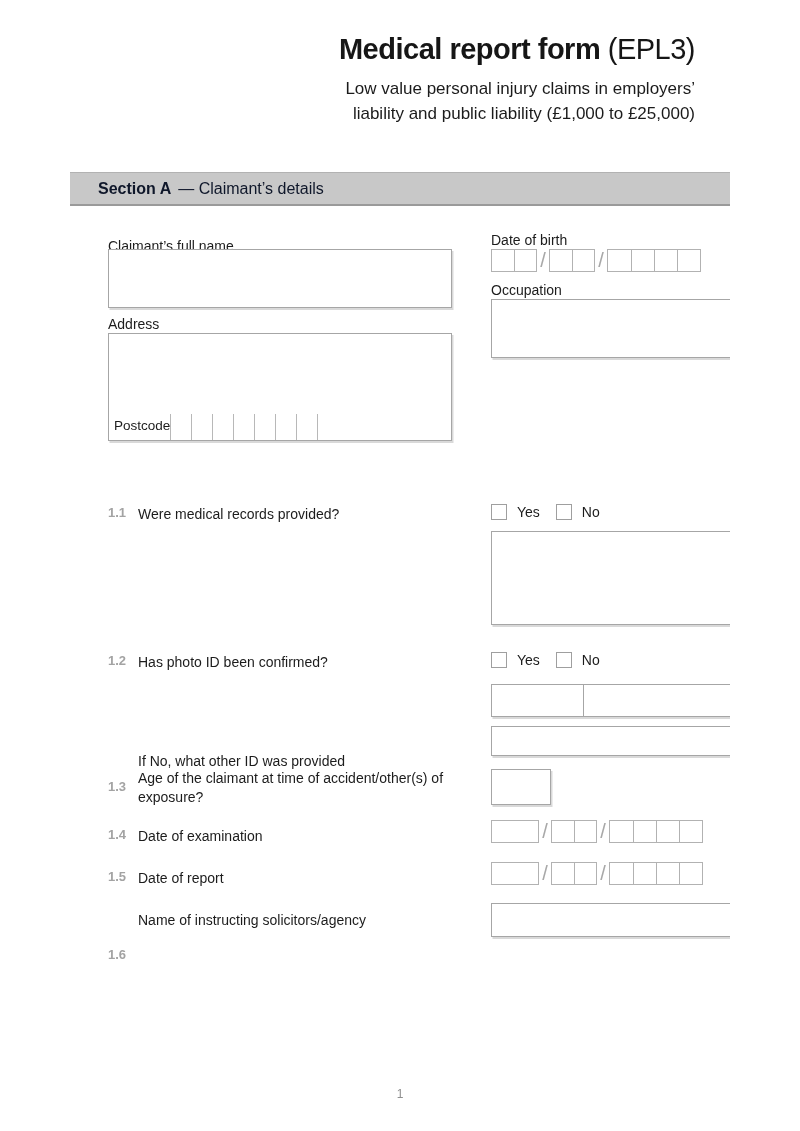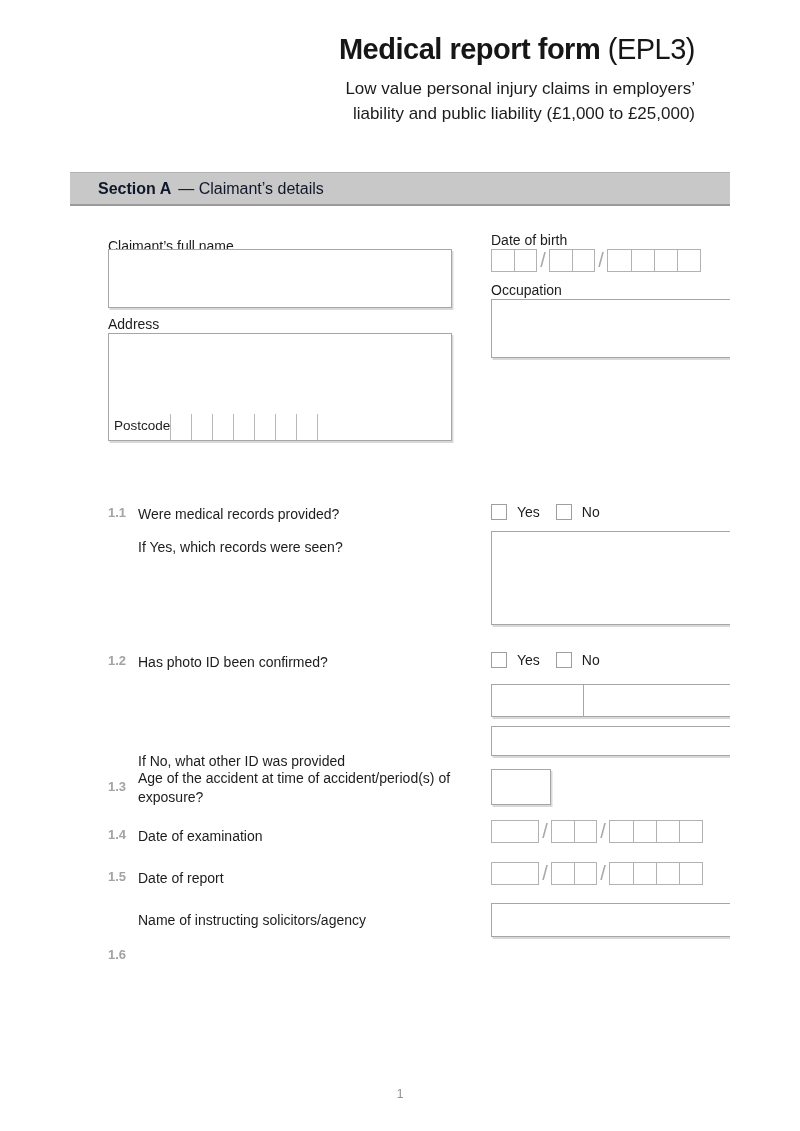"If Yes, which records were" div.qtext { html: <div>If Yes, which records were seen?</div> -> none }
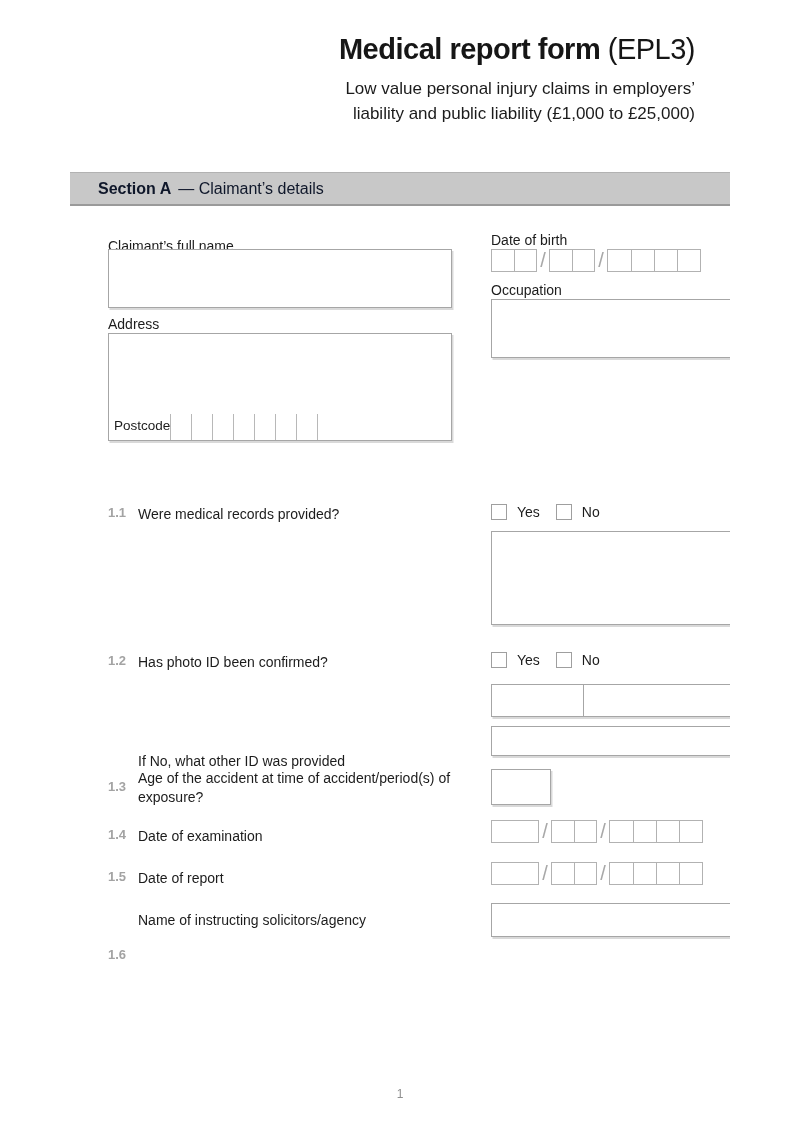"Age of the accident at" div.qtext { text: accident at time of accident/period -> claimant at time of accident/other }
